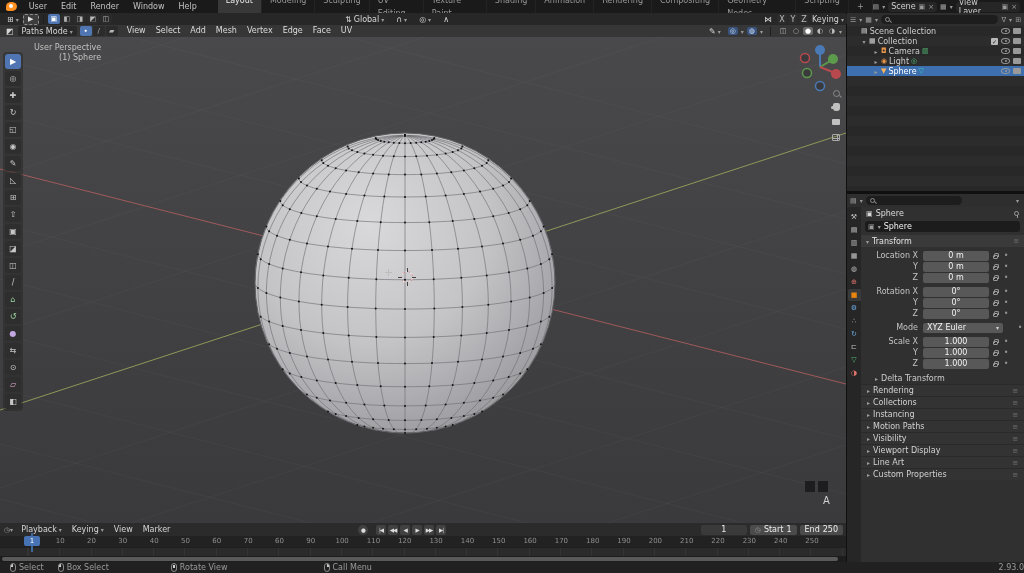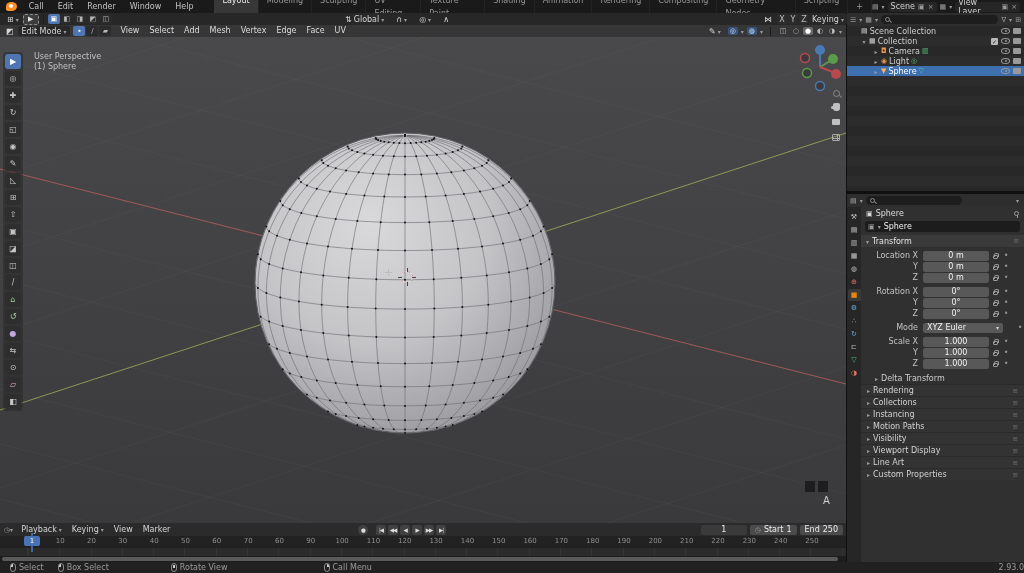"Call" span.menu-item { text: Call -> User }
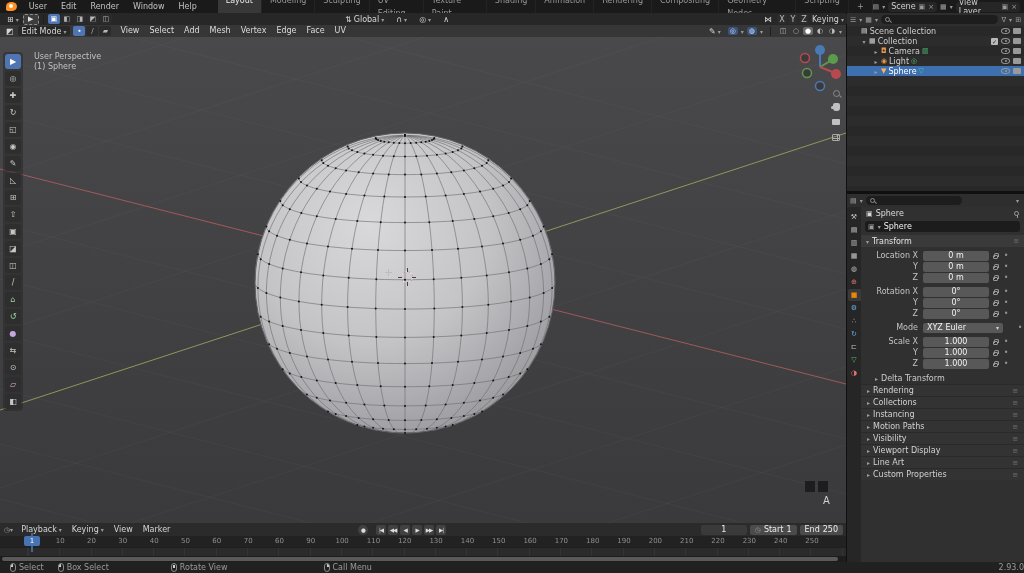"Edit Mode" span { text: Edit -> Paths }
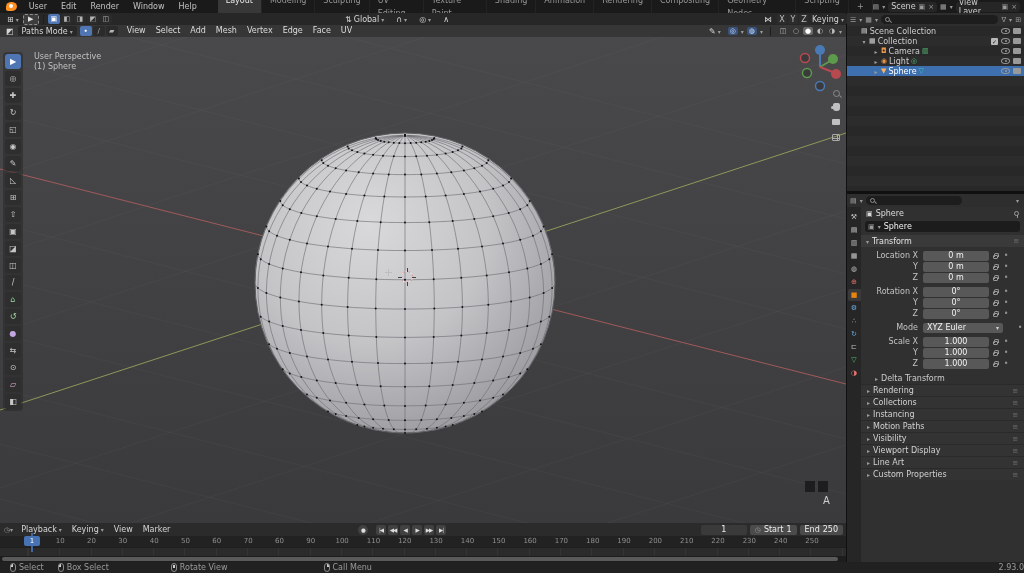"User Perspective" #vp-overlay { text-align: none -> right; top: 15px -> 6px }
